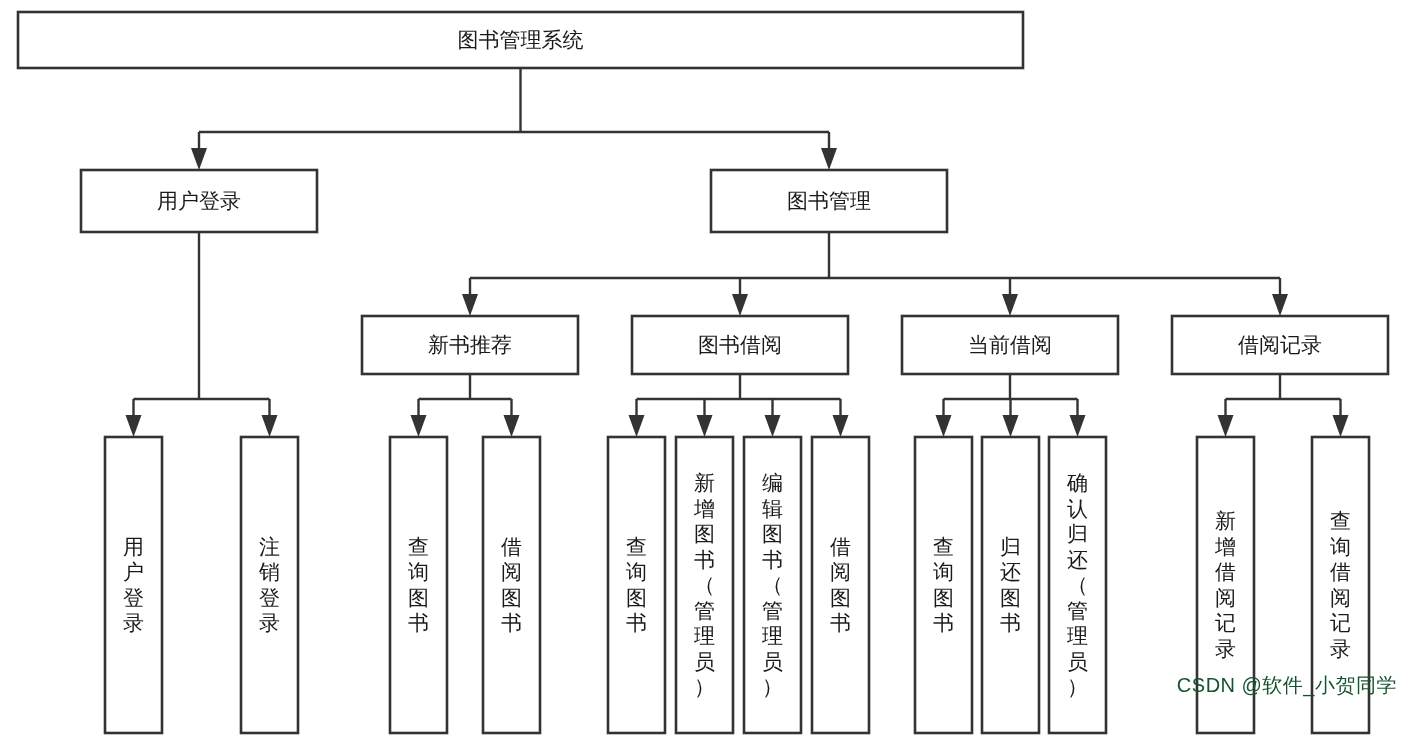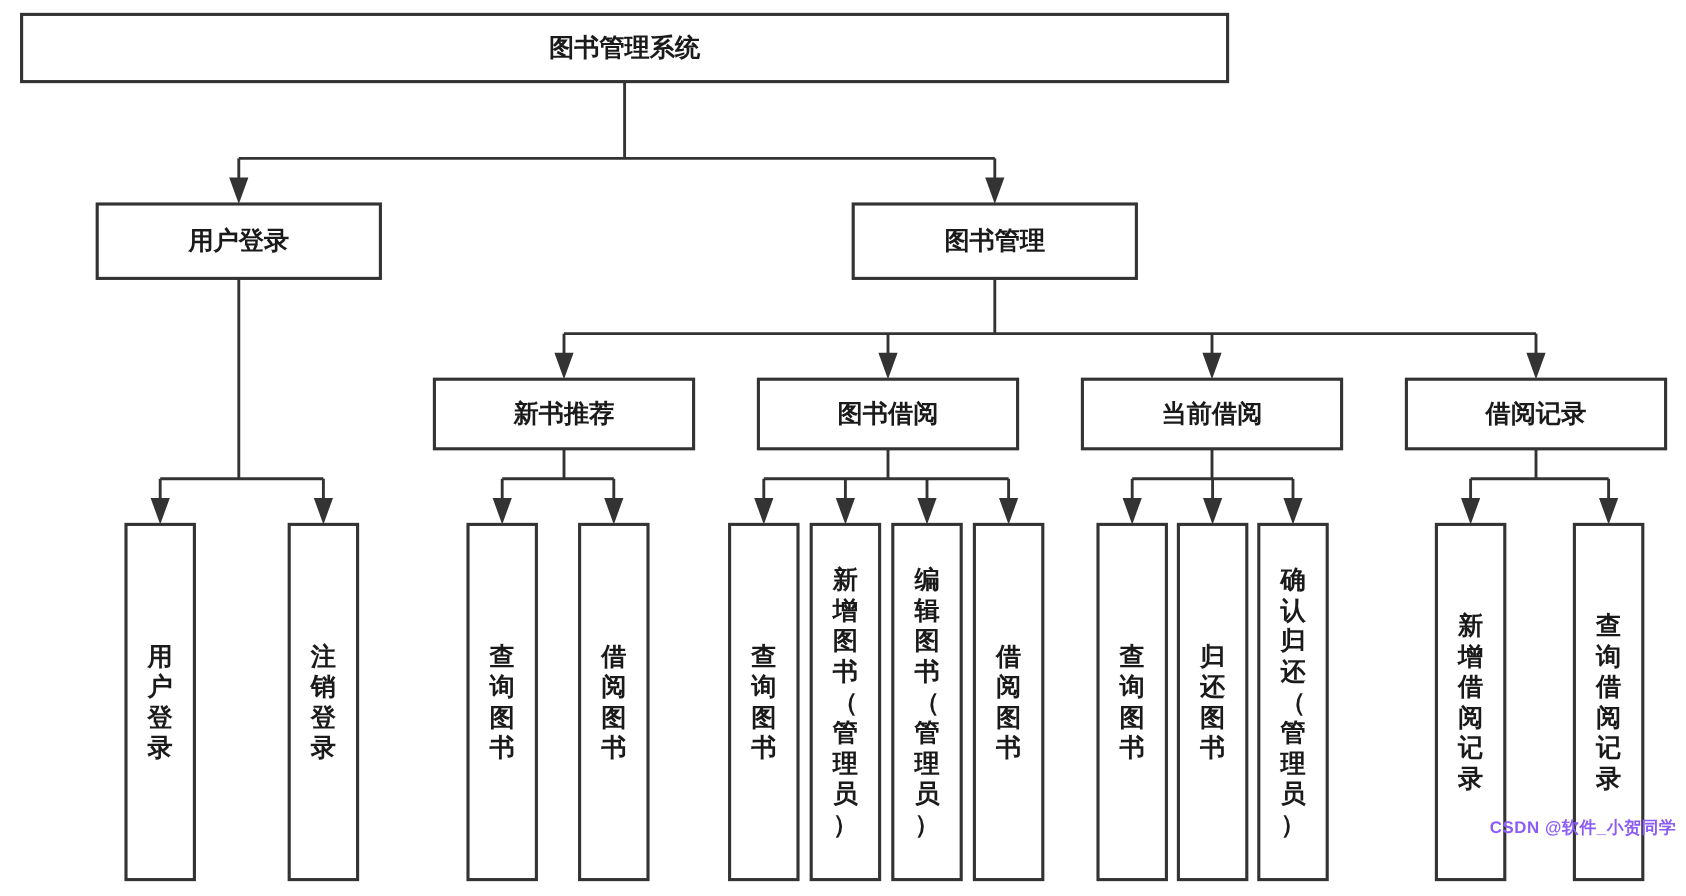"图书管理系统" #diagram-root { font-weight: bold -> none }
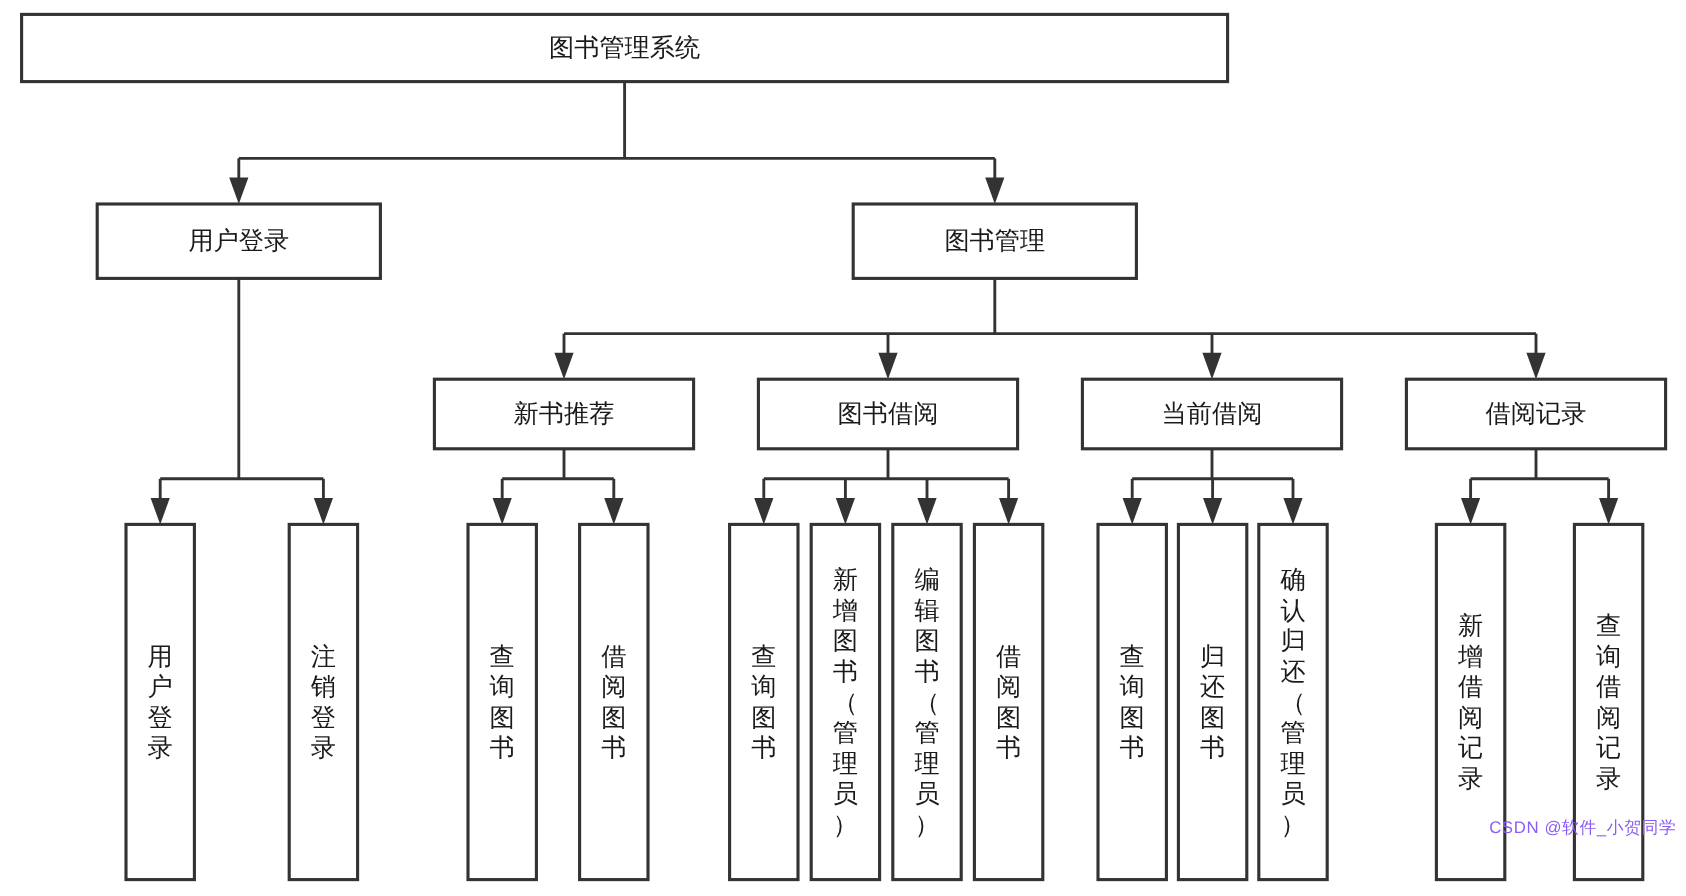"CSDN @软件_小贺同学" .watermark { color: #8b5cf6 -> #14532d; font-size: 14px -> 20px }
